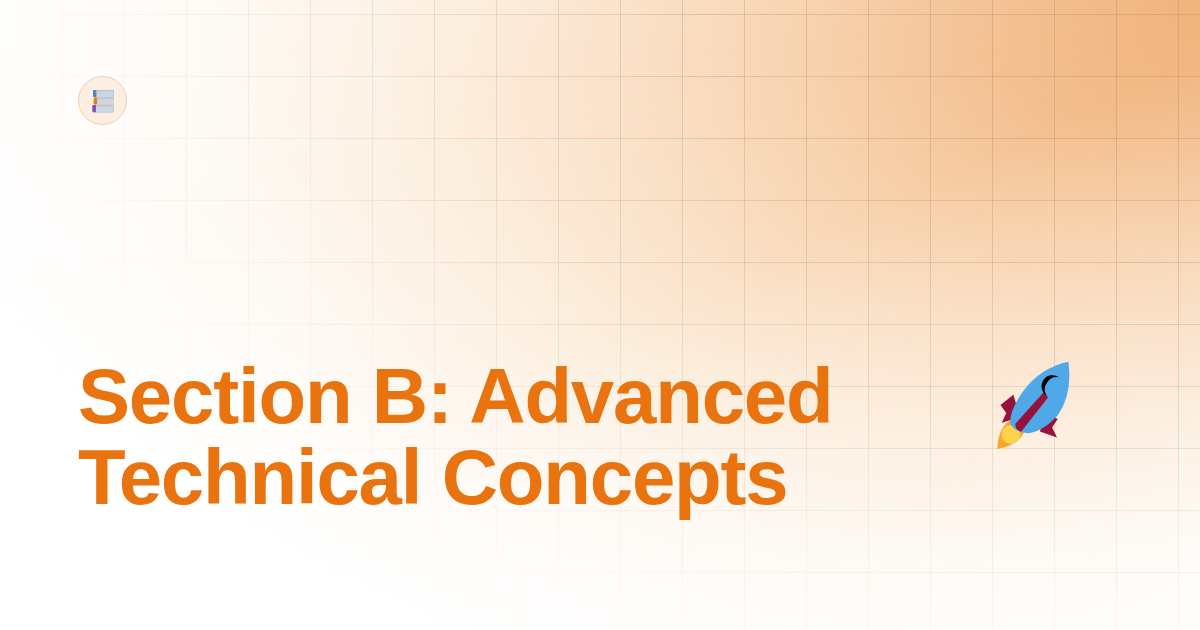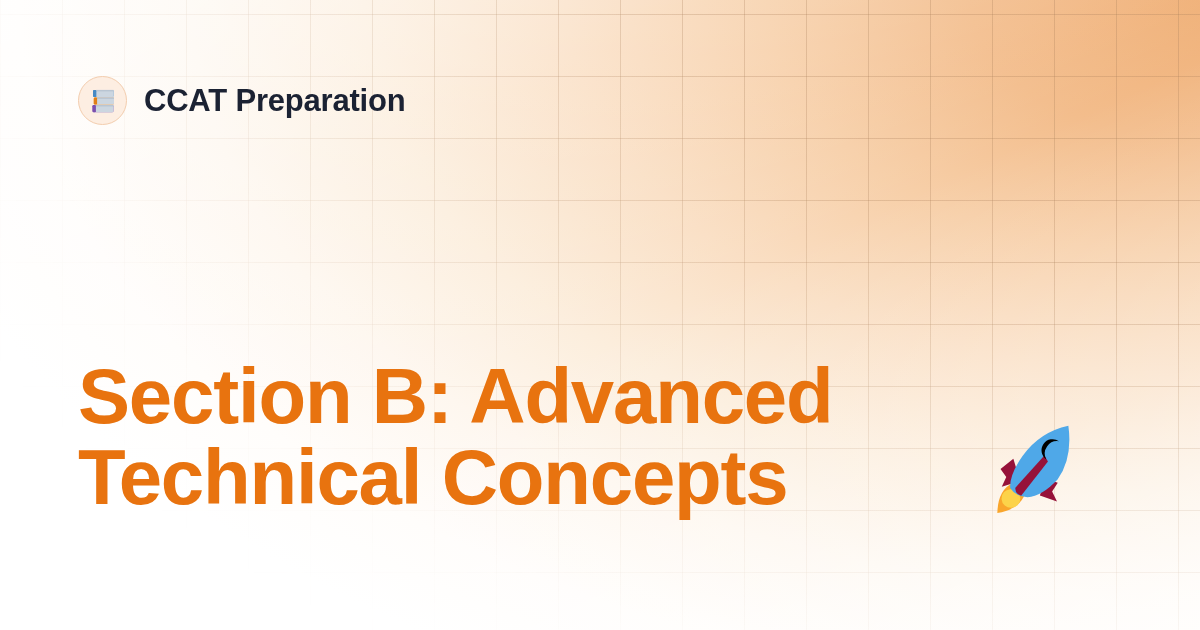"CCAT Preparation" div.brand-title { html: <div>CCAT Preparation</div> -> none }
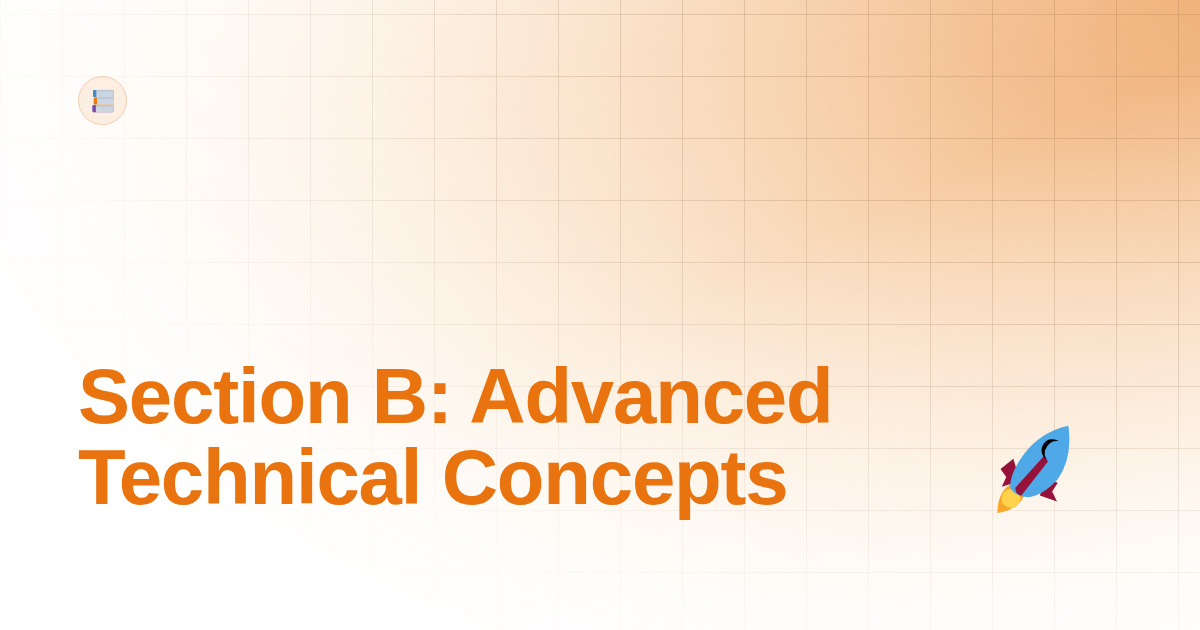"Section B: Advanced Technical Concepts" .headline { align-items: flex-end -> flex-start }
